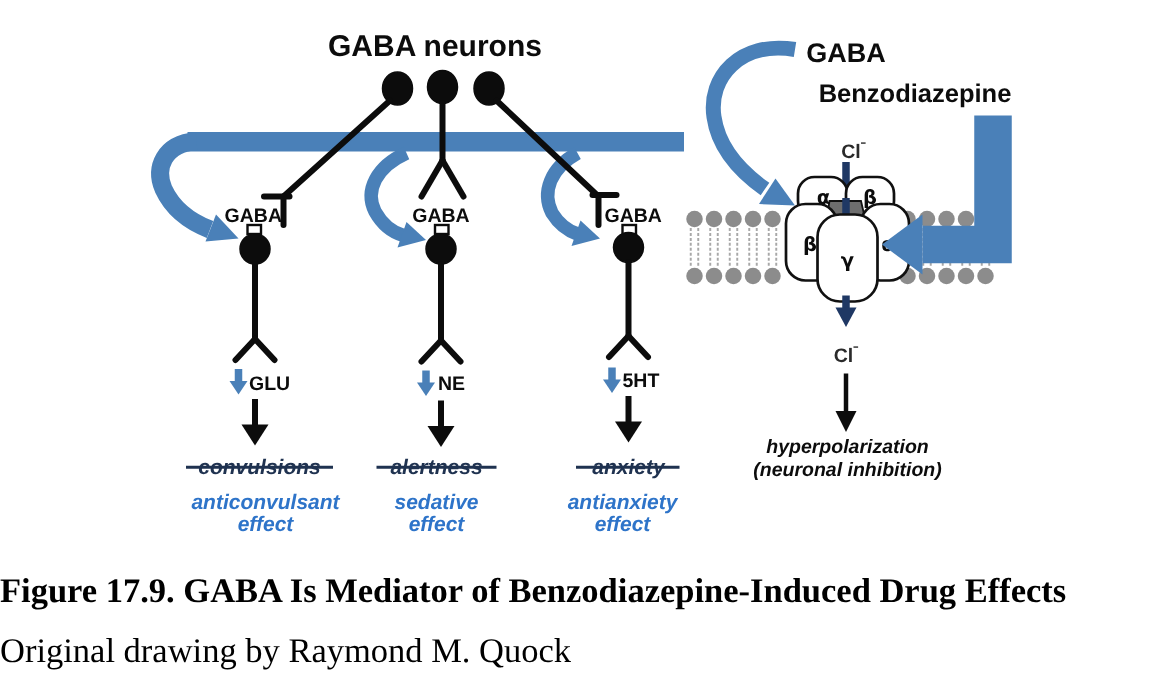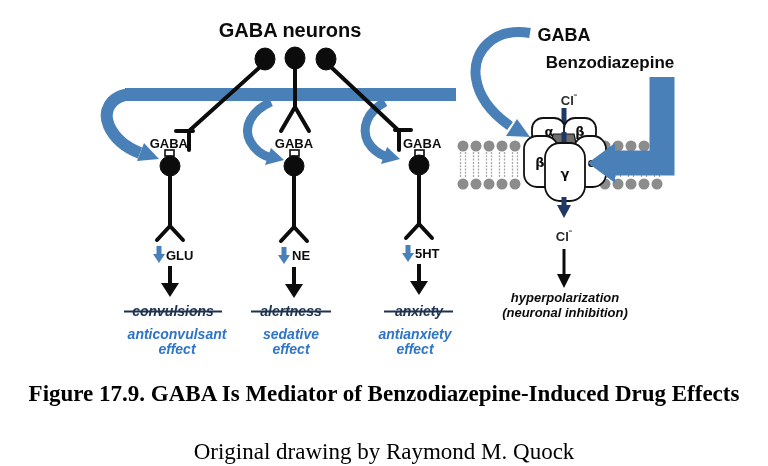"Figure 17.9. GABA Is Mediator" .caption-wrap { text-align: center -> left }
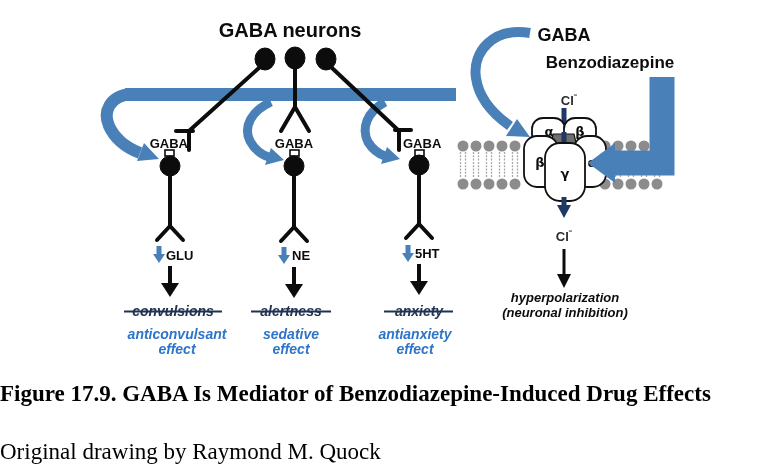"Original drawing by Raymond M." .caption-credit { margin-top: 35px -> 17px }
